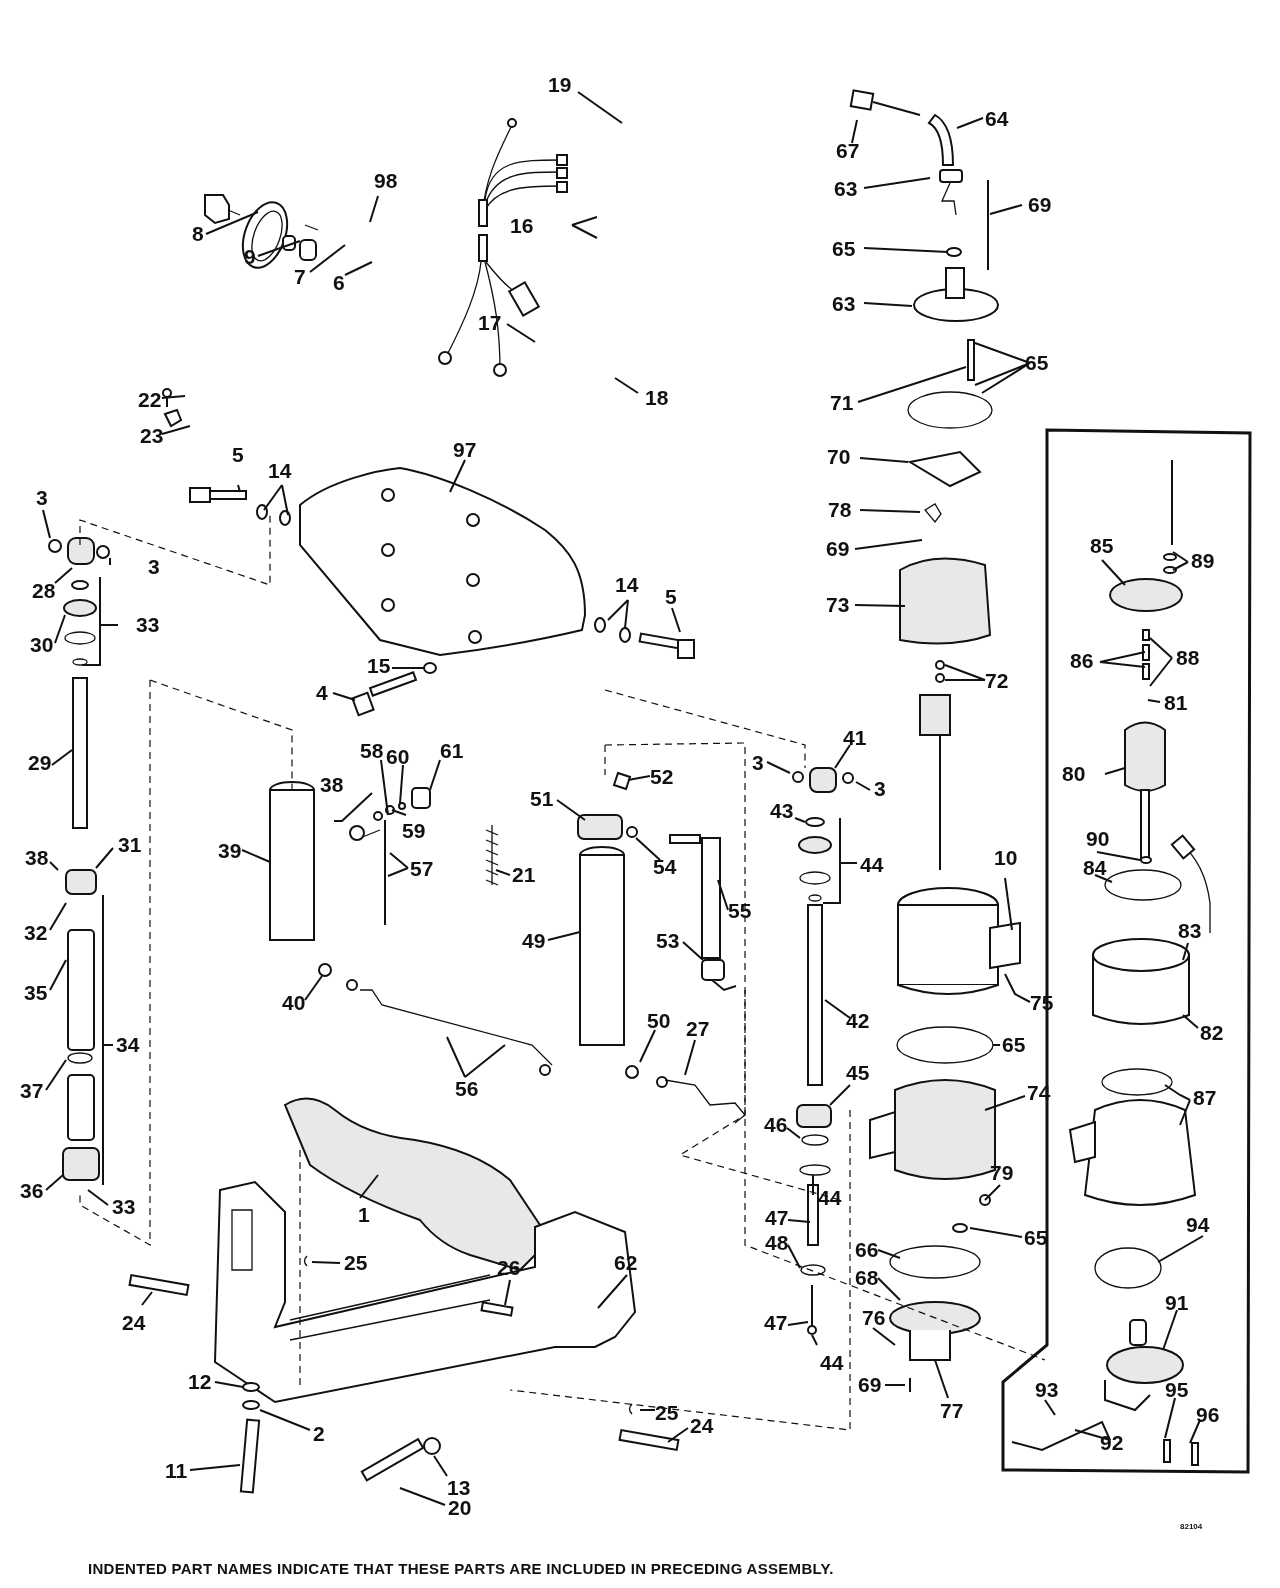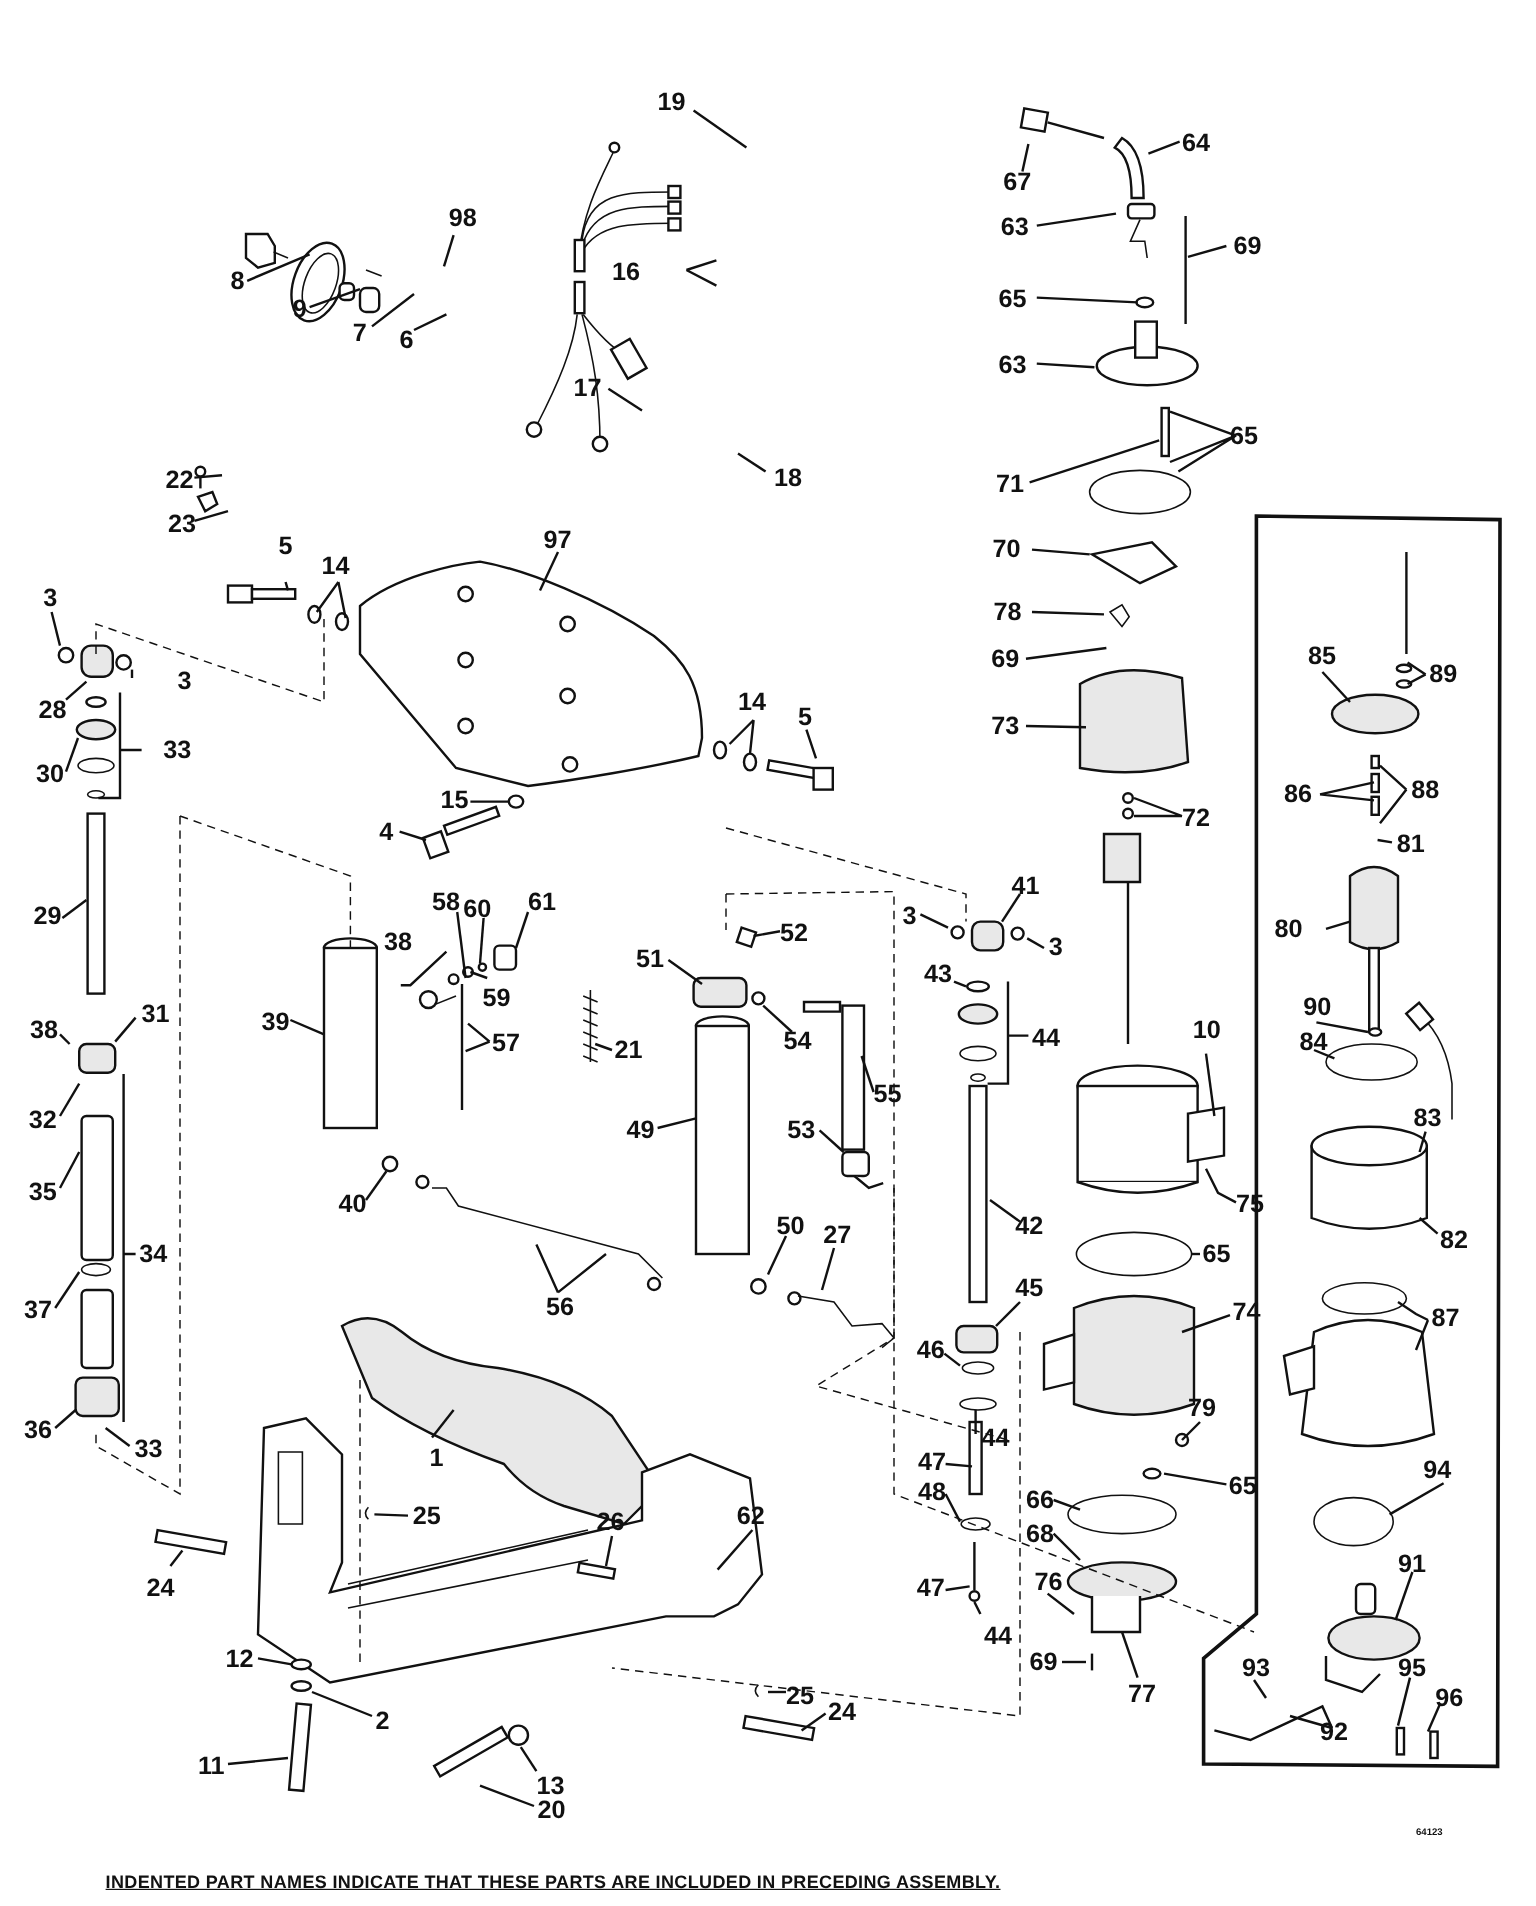"64123" div { text: 64123 -> 82104 }
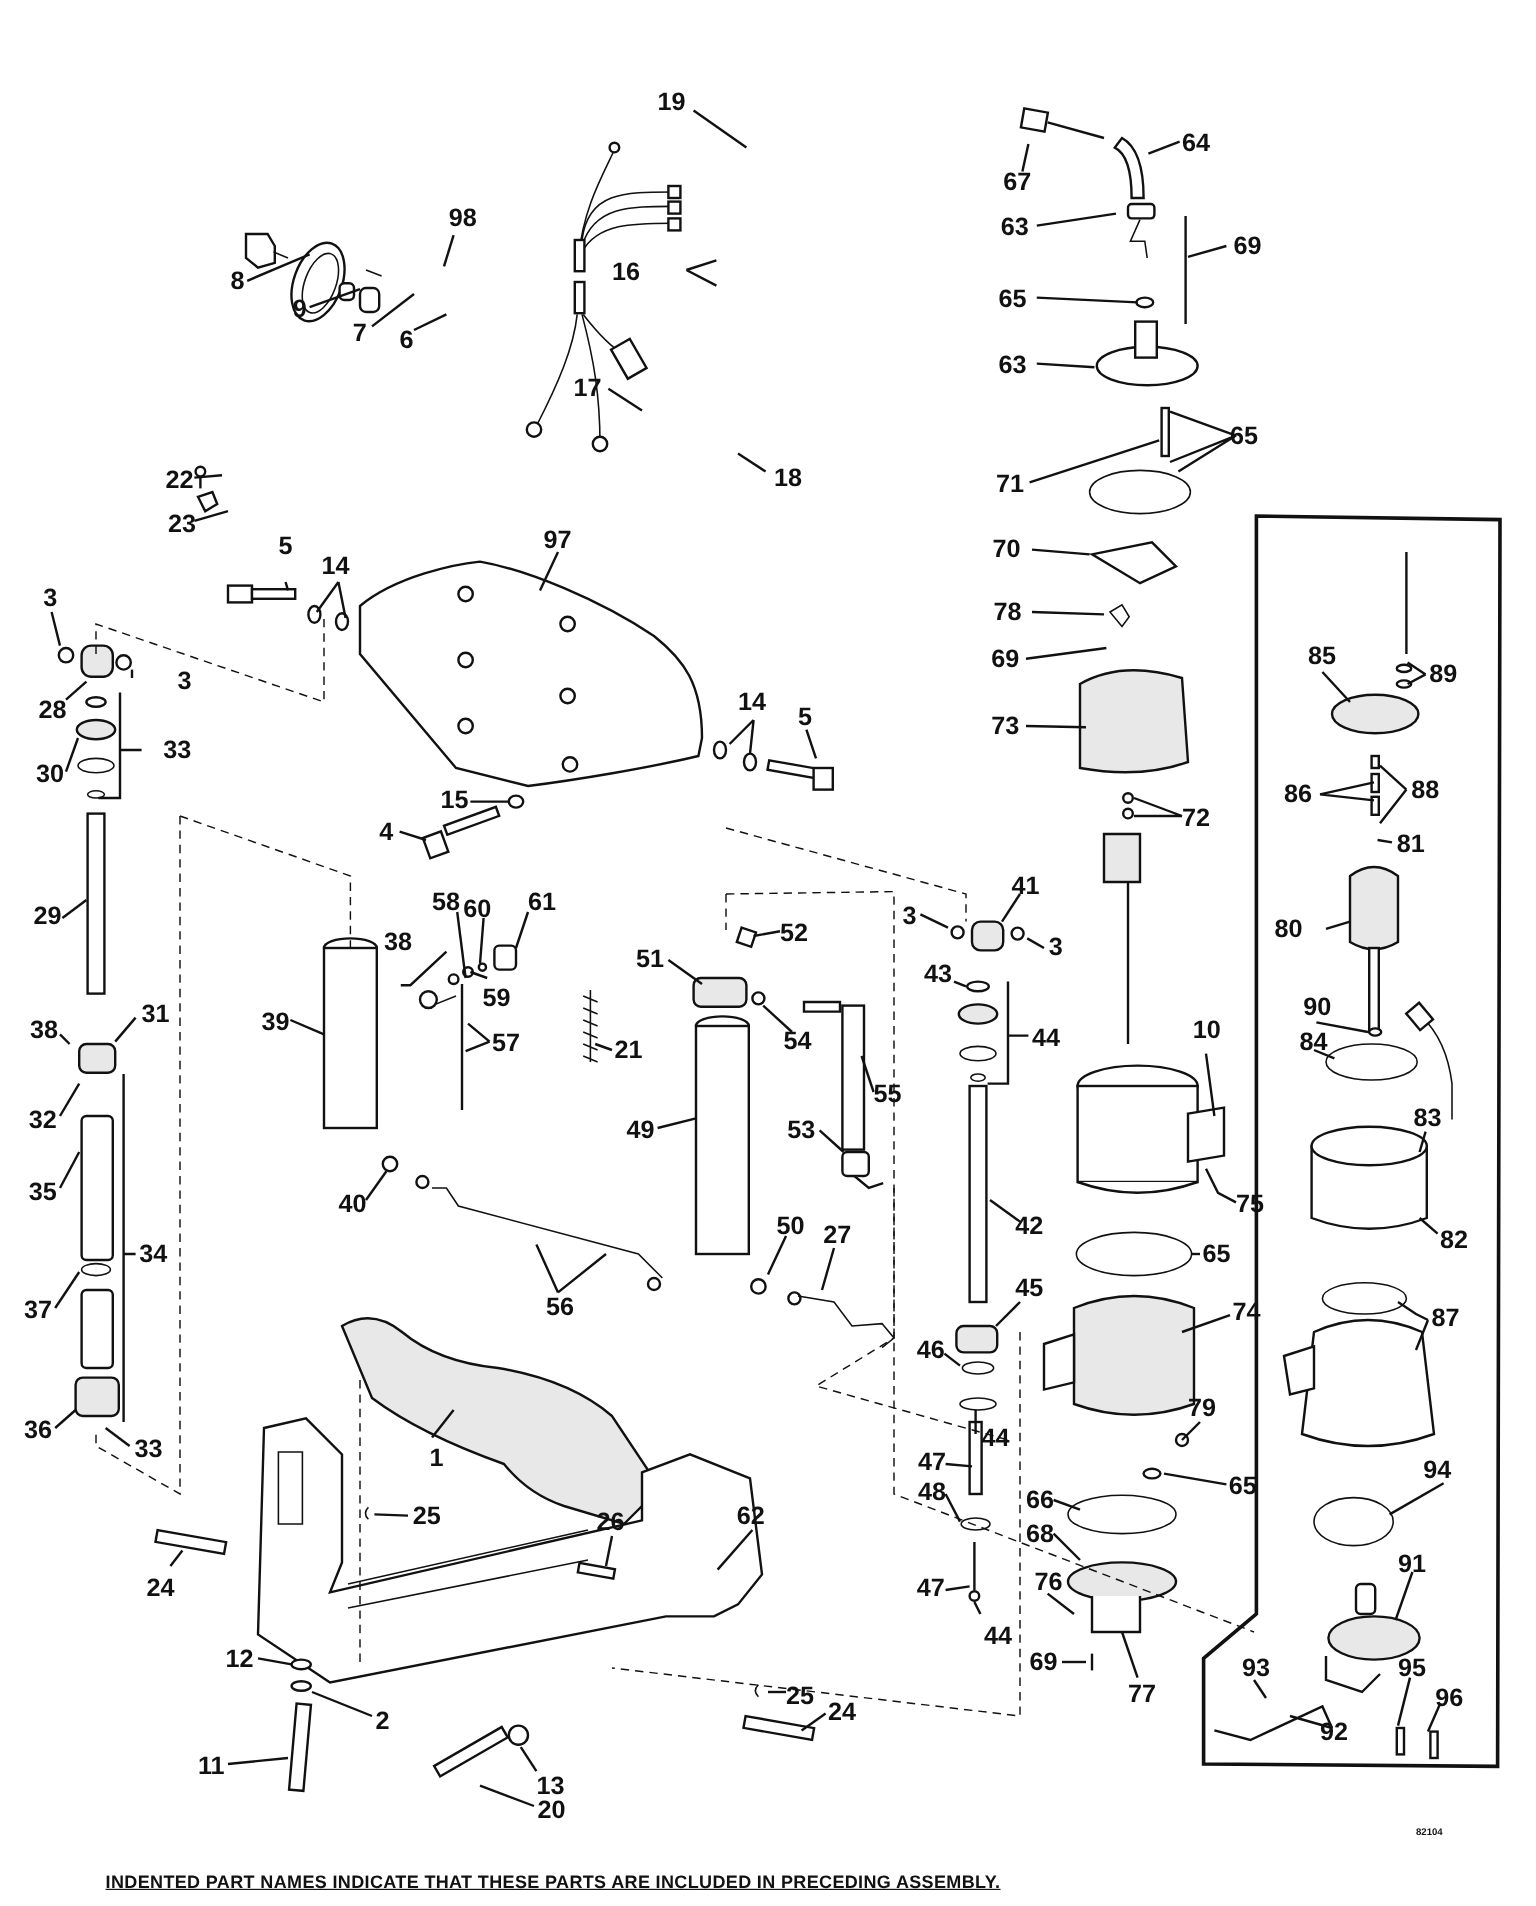"INDENTED PART NAMES INDICATE THAT" #caption { text-decoration: underline -> none }
